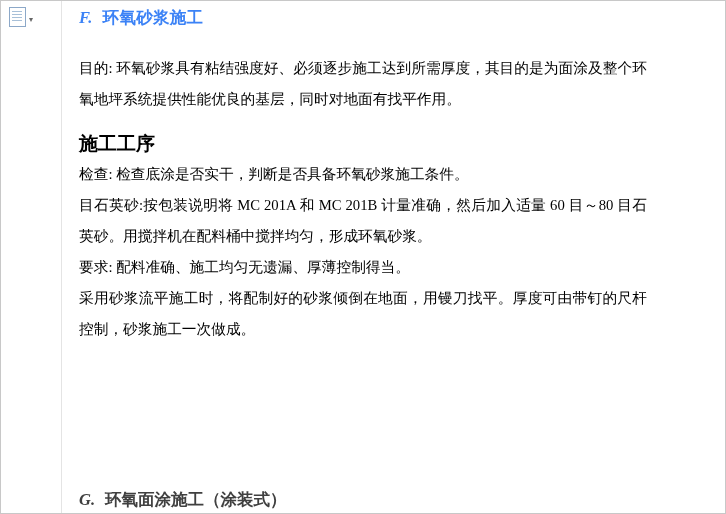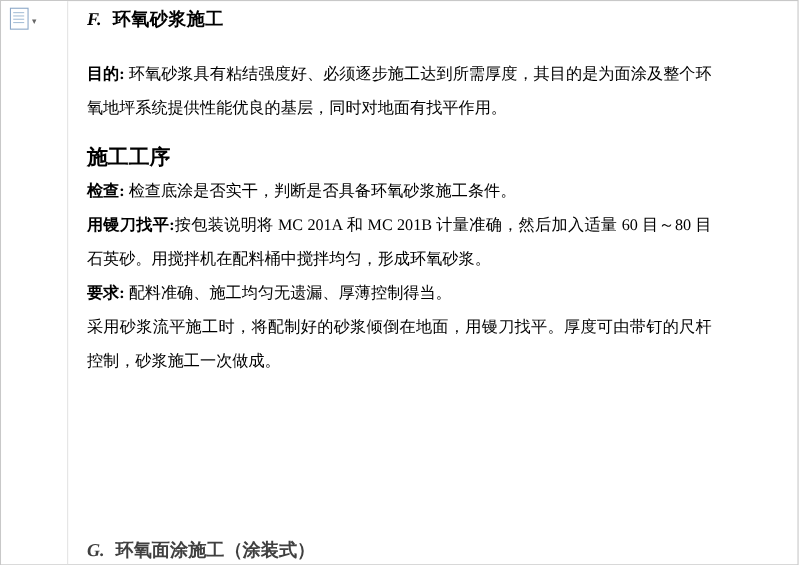"F. 环氧砂浆施工" .heading { color: #000000 -> #3b82f6 }
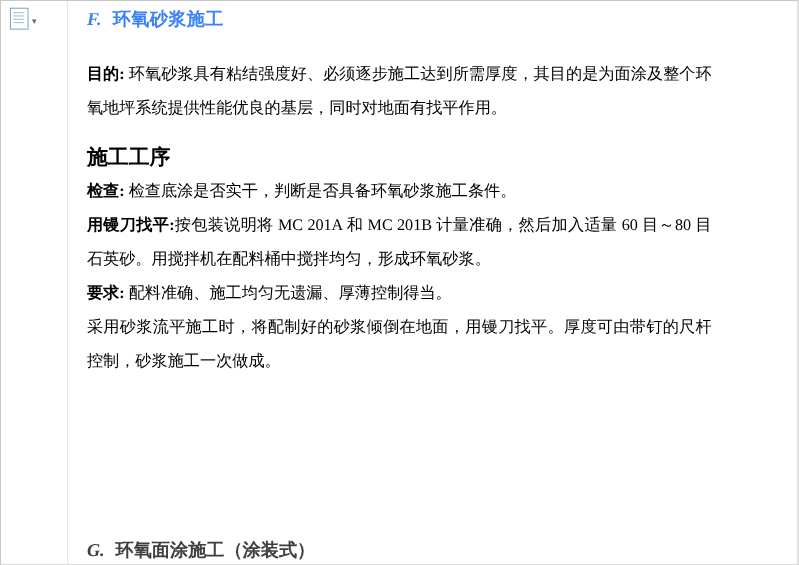"目的:" .b { font-weight: bold -> normal }
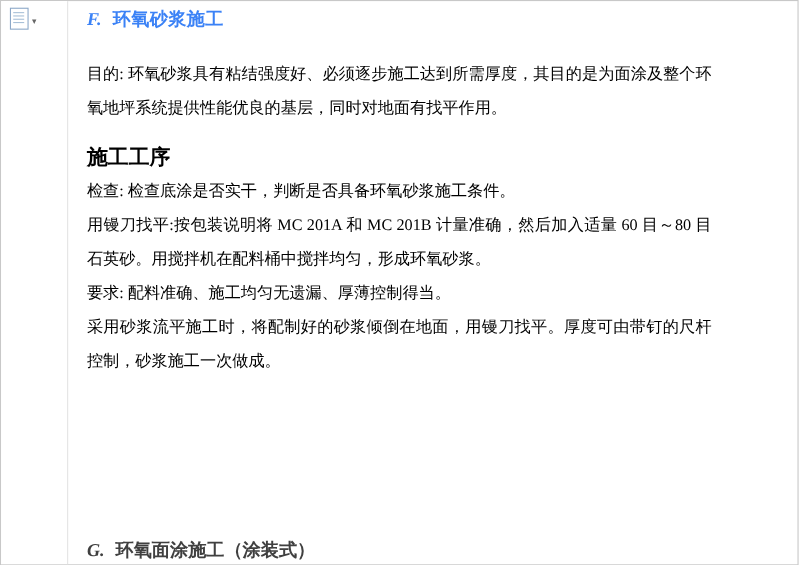"用镘刀找平:" span.b { text: 用镘刀找平 -> 目石英砂 }
